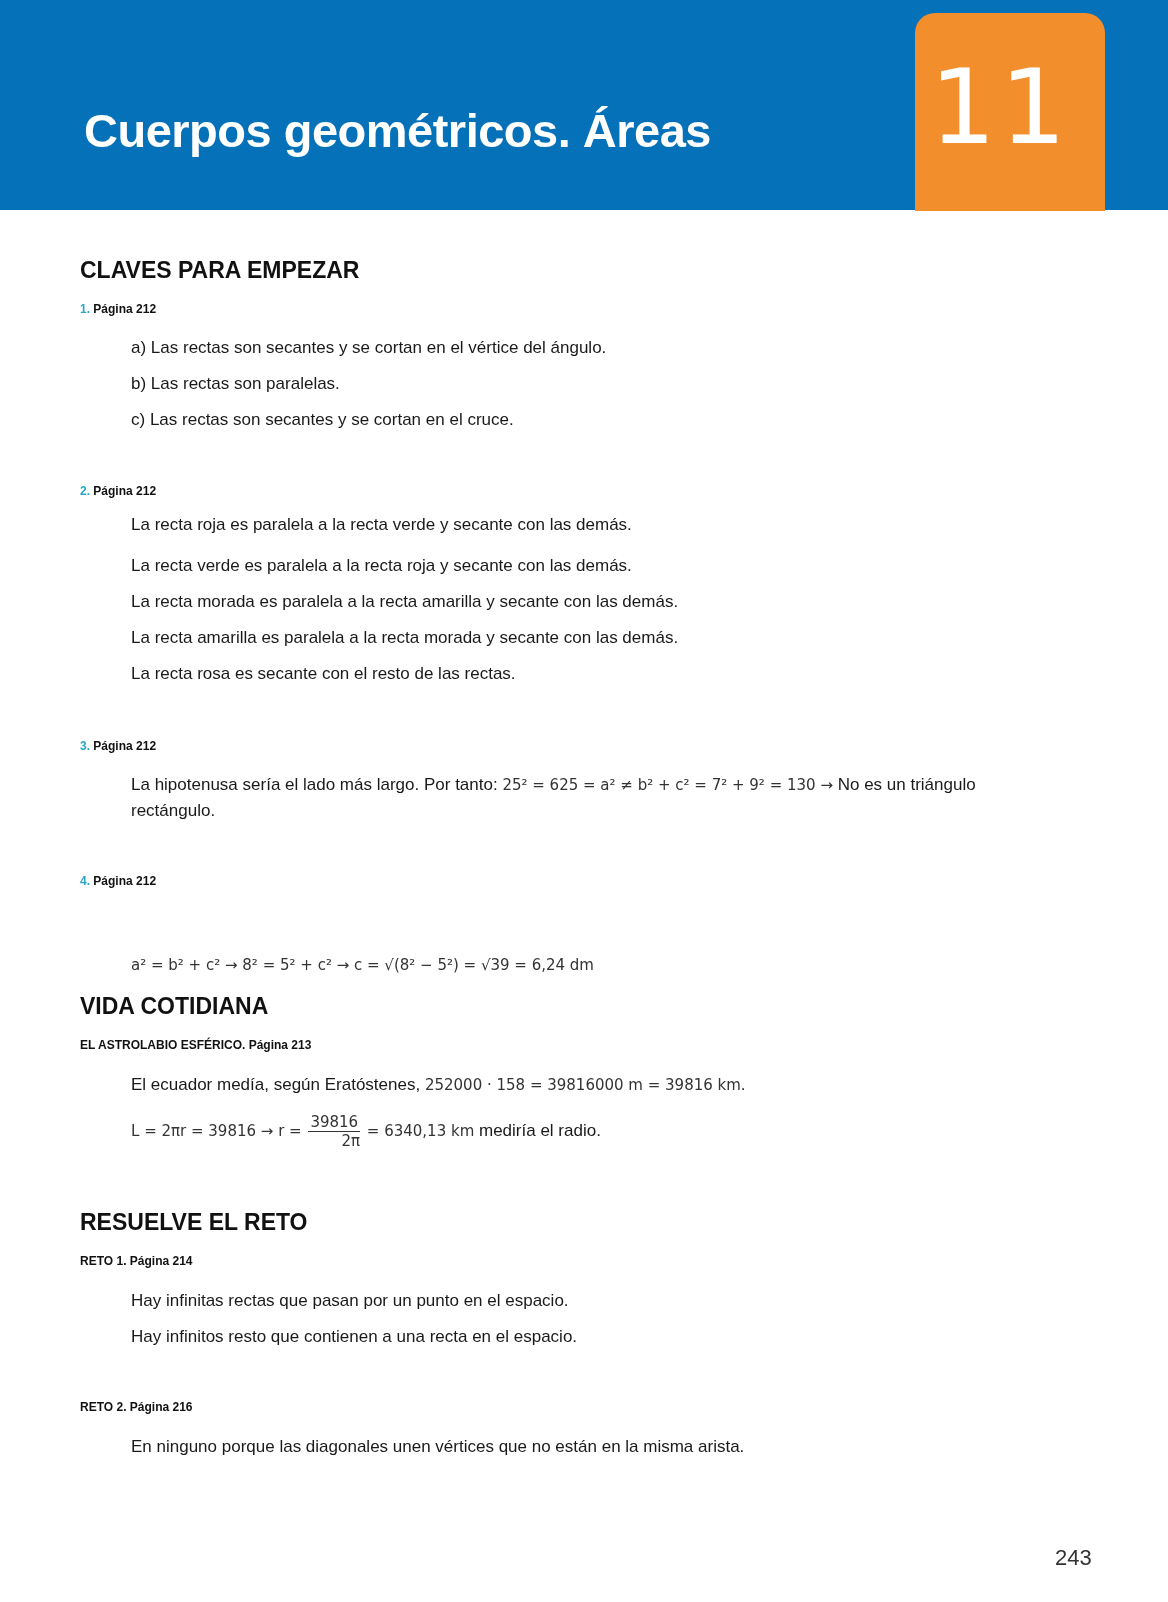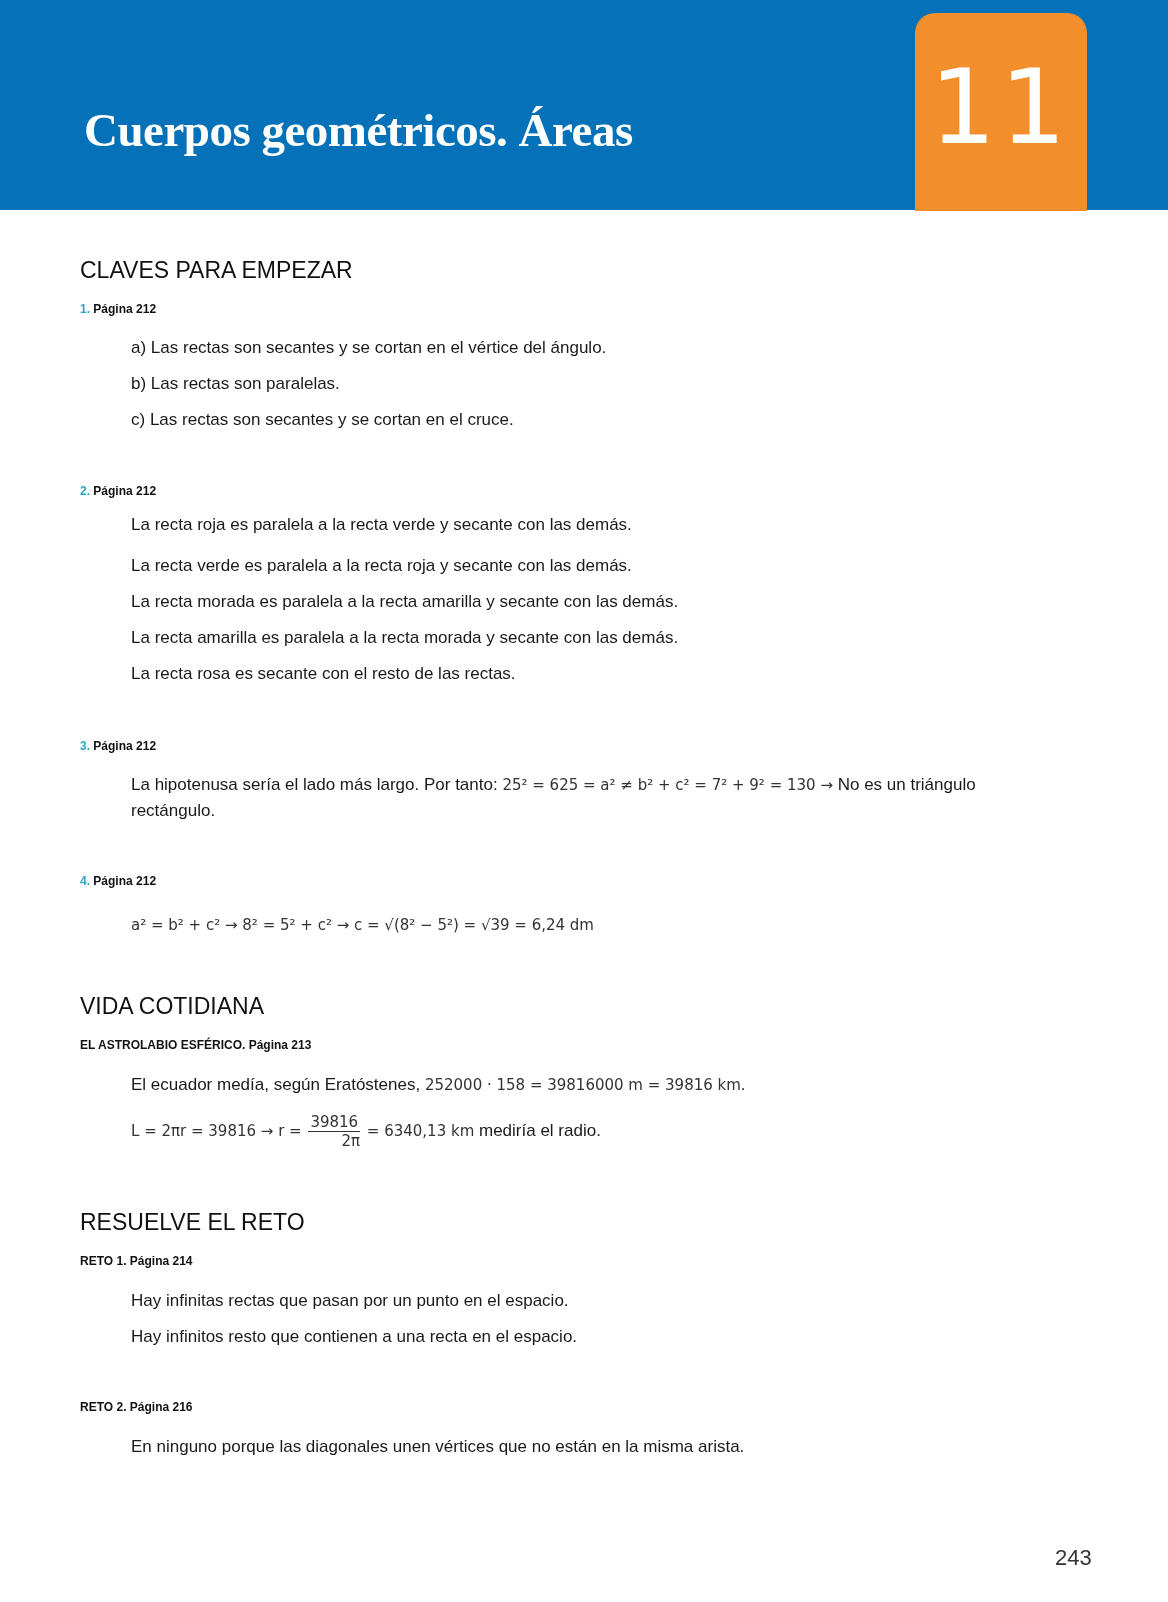"Cuerpos geométricos. Áreas" .title { font-family: Liberation Serif, serif -> Liberation Sans, sans-serif }
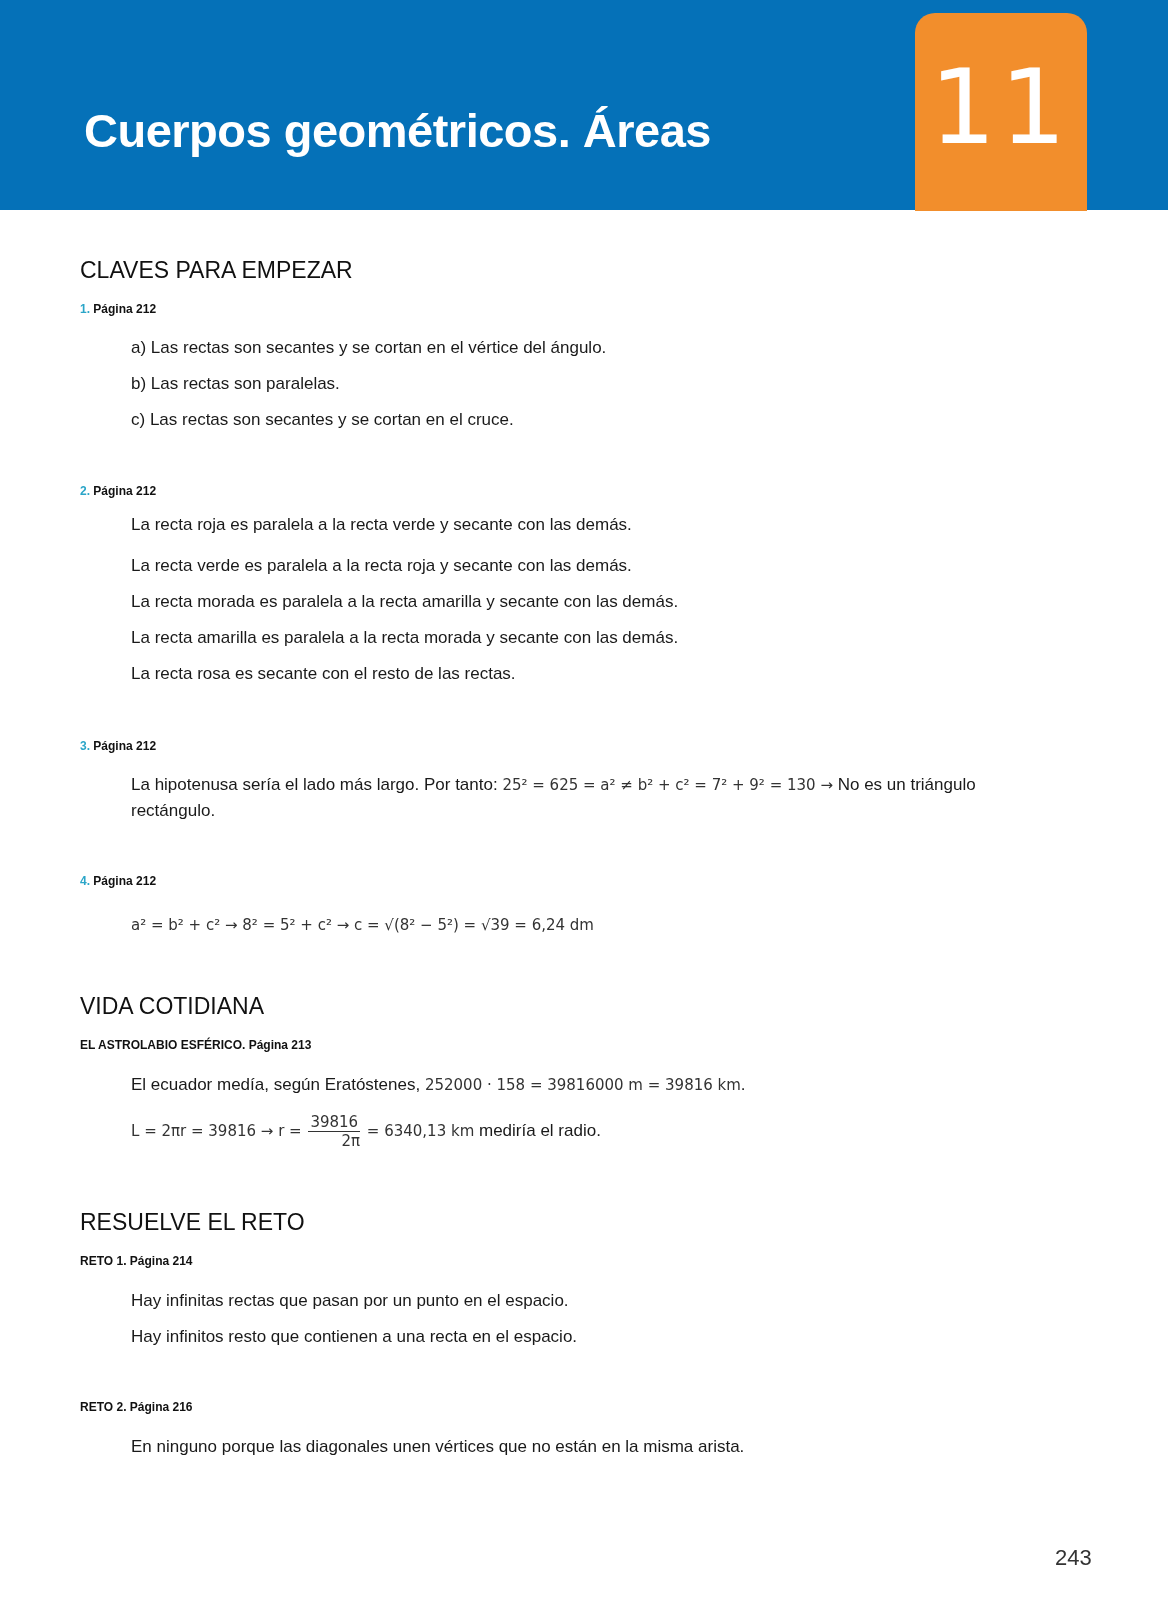"11" .chapter-tab { width: 172px -> 190px }
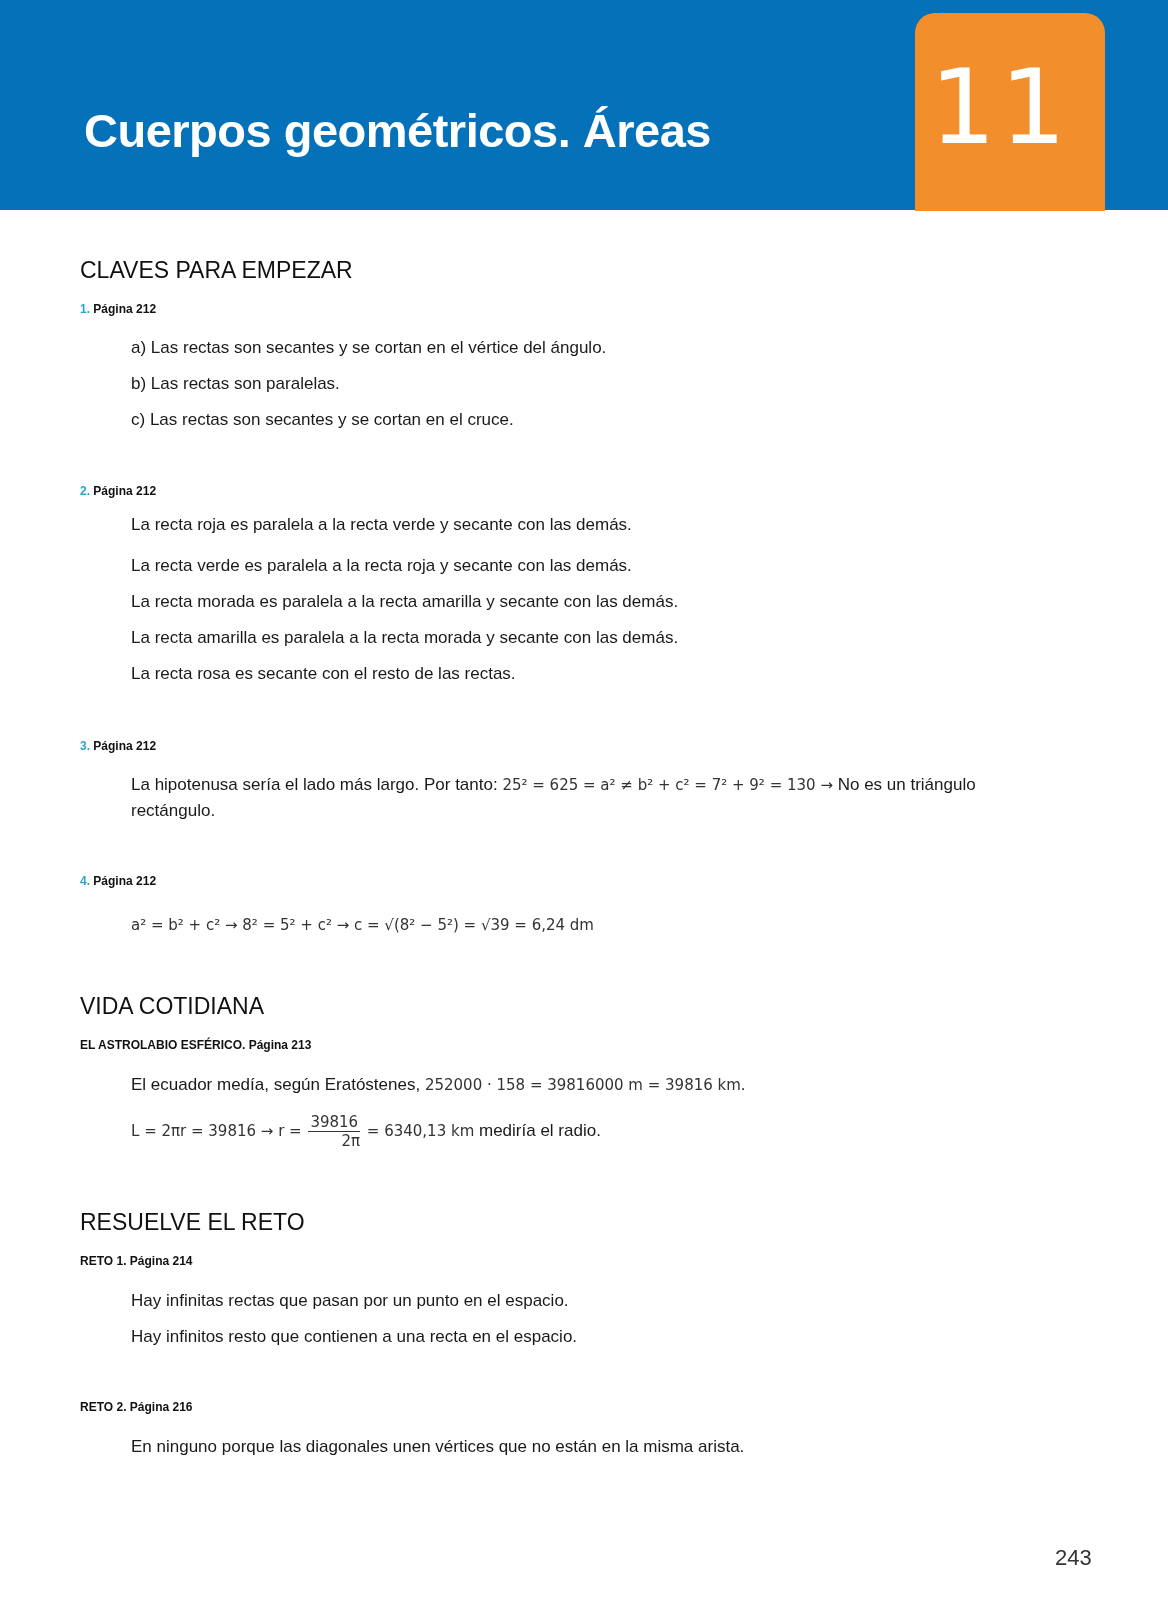"CLAVES PARA EMPEZAR" .h1 { font-weight: normal -> bold }
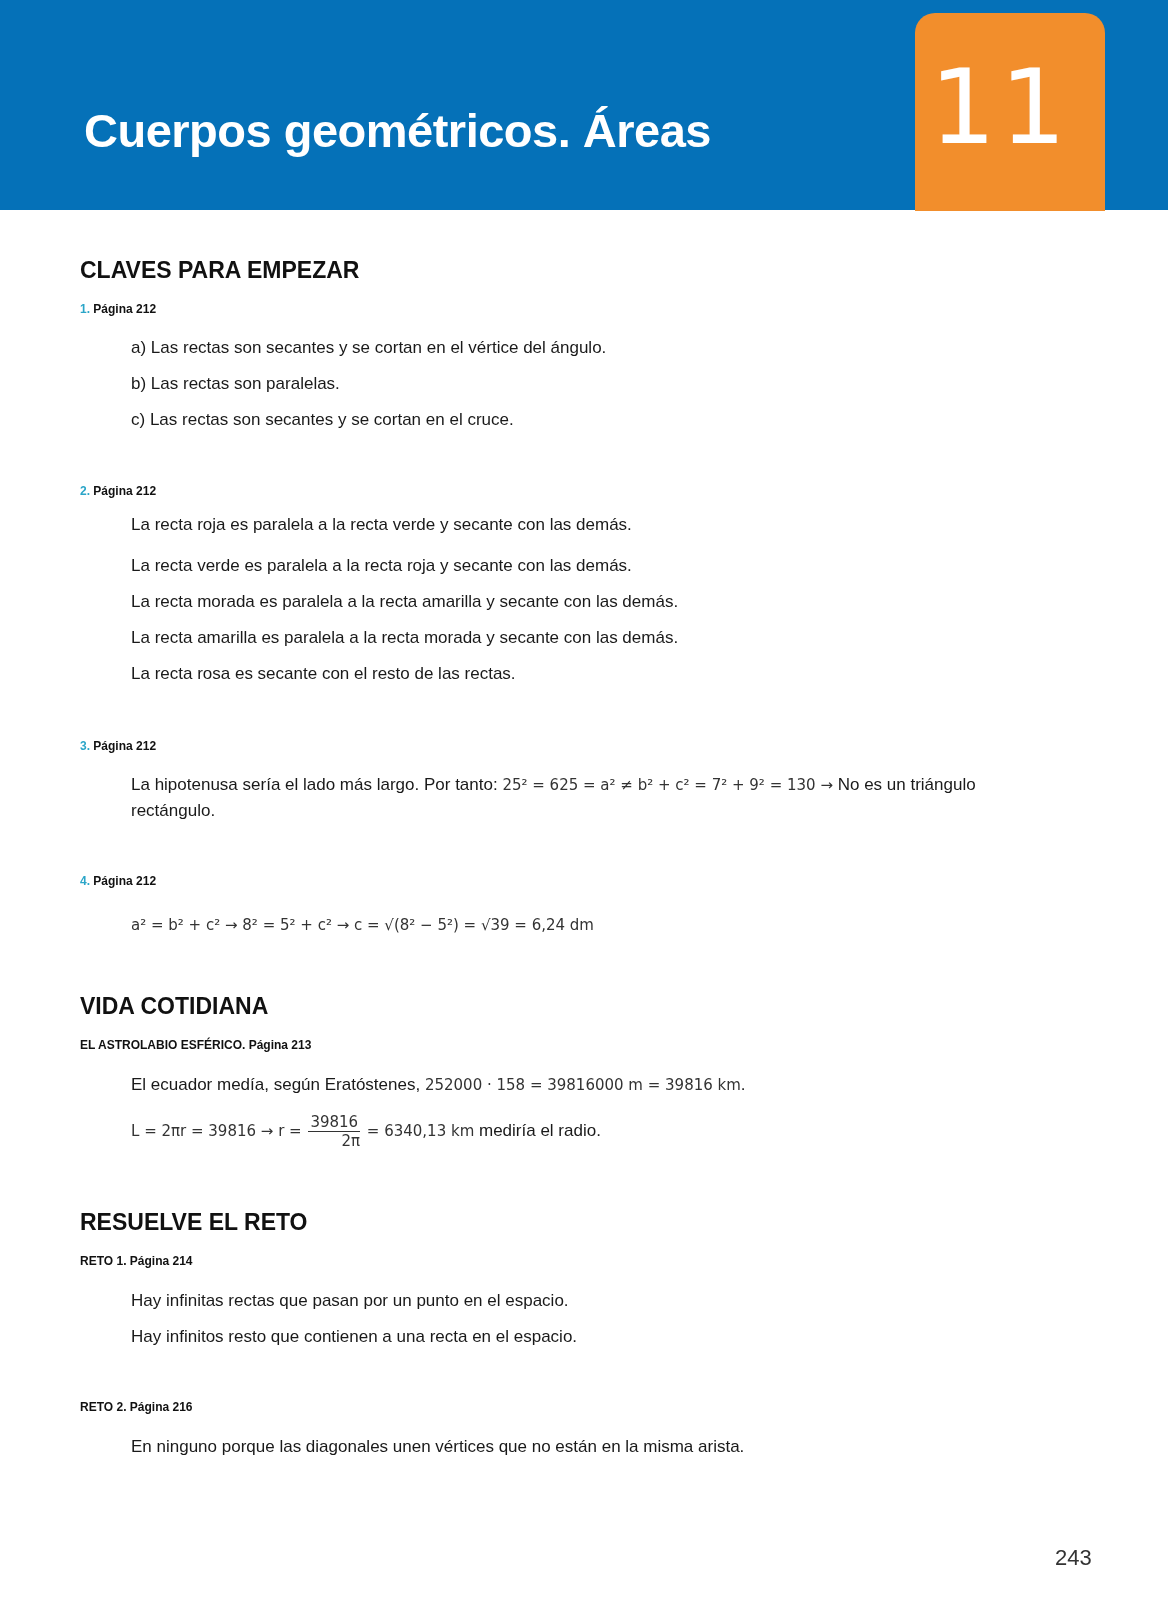"25² = 625 = a²" .math { margin-top: none -> 40px }
